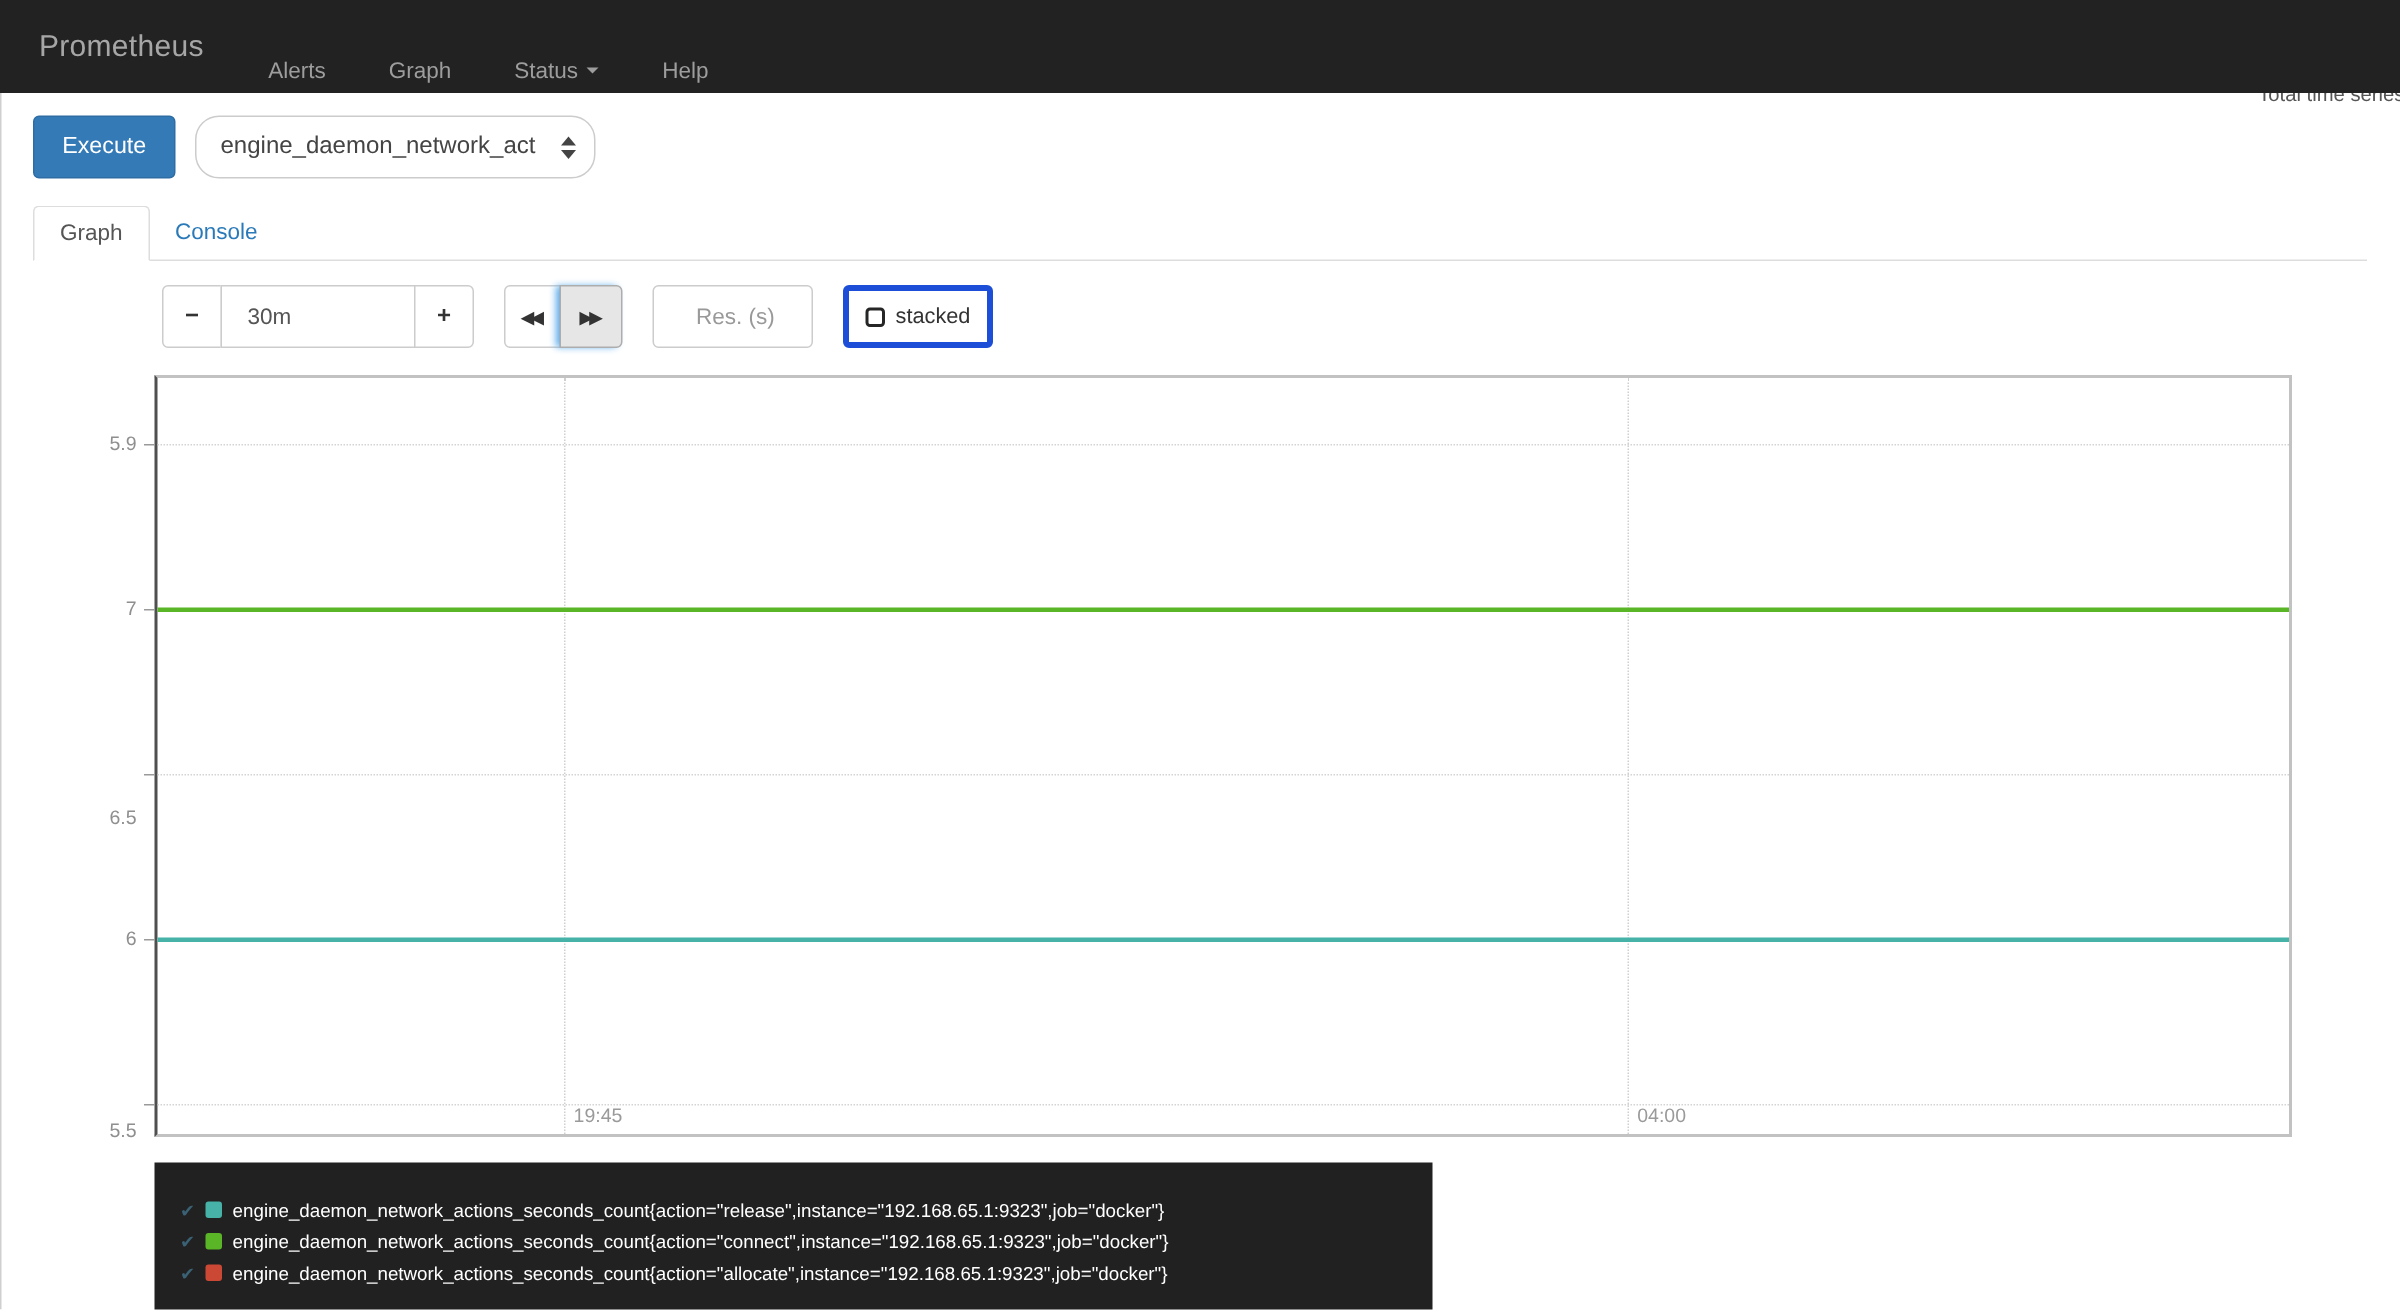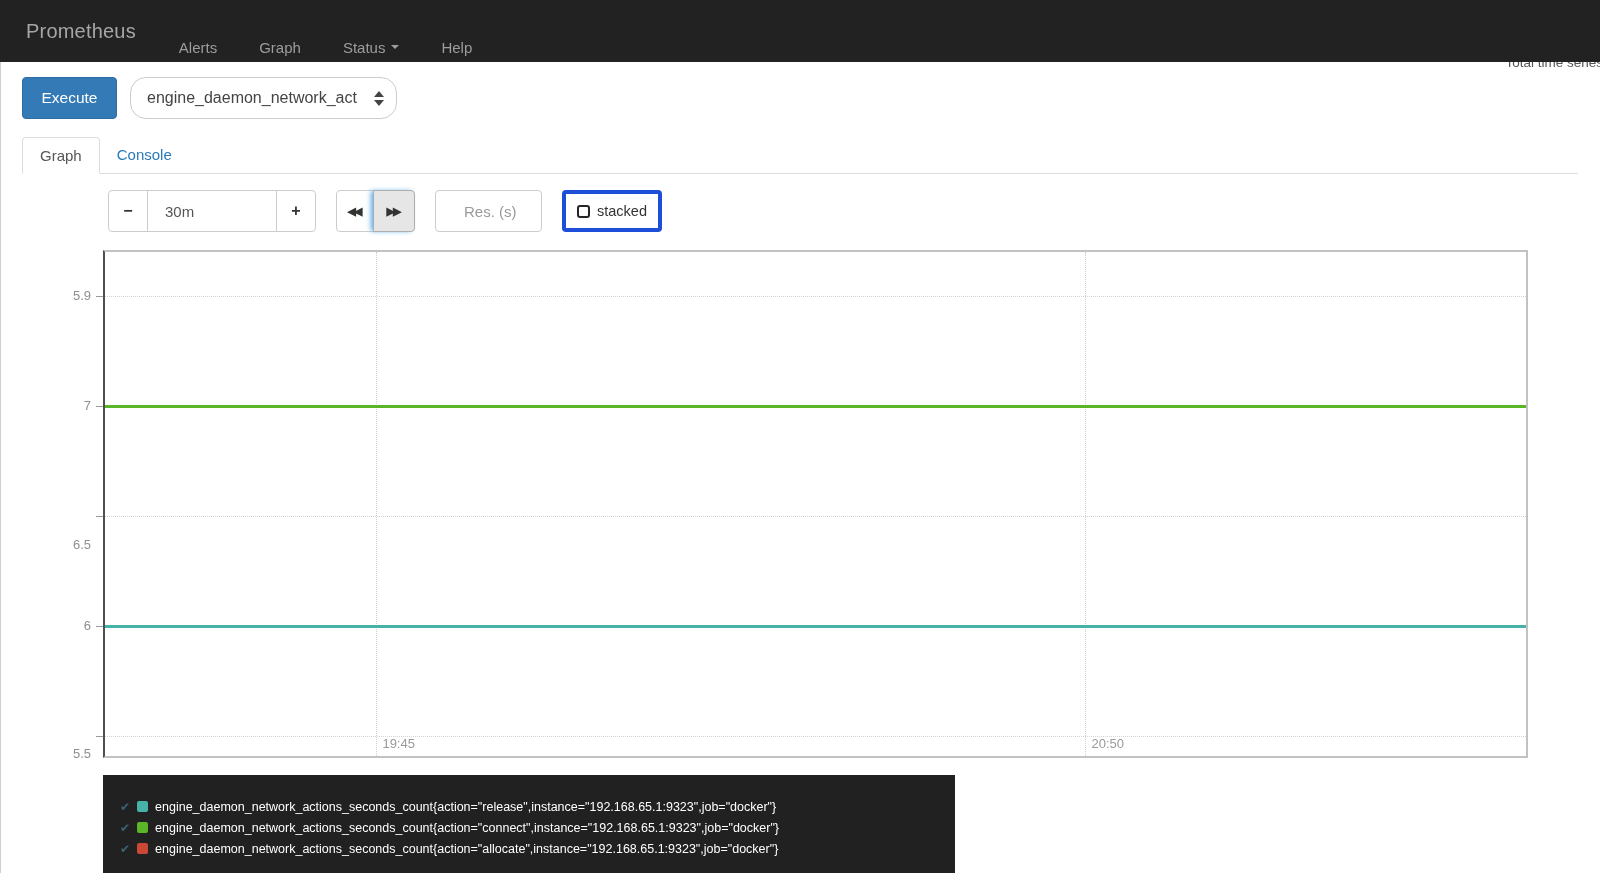"20:50" div.xtick-label { text: 20:50 -> 04:00 }
